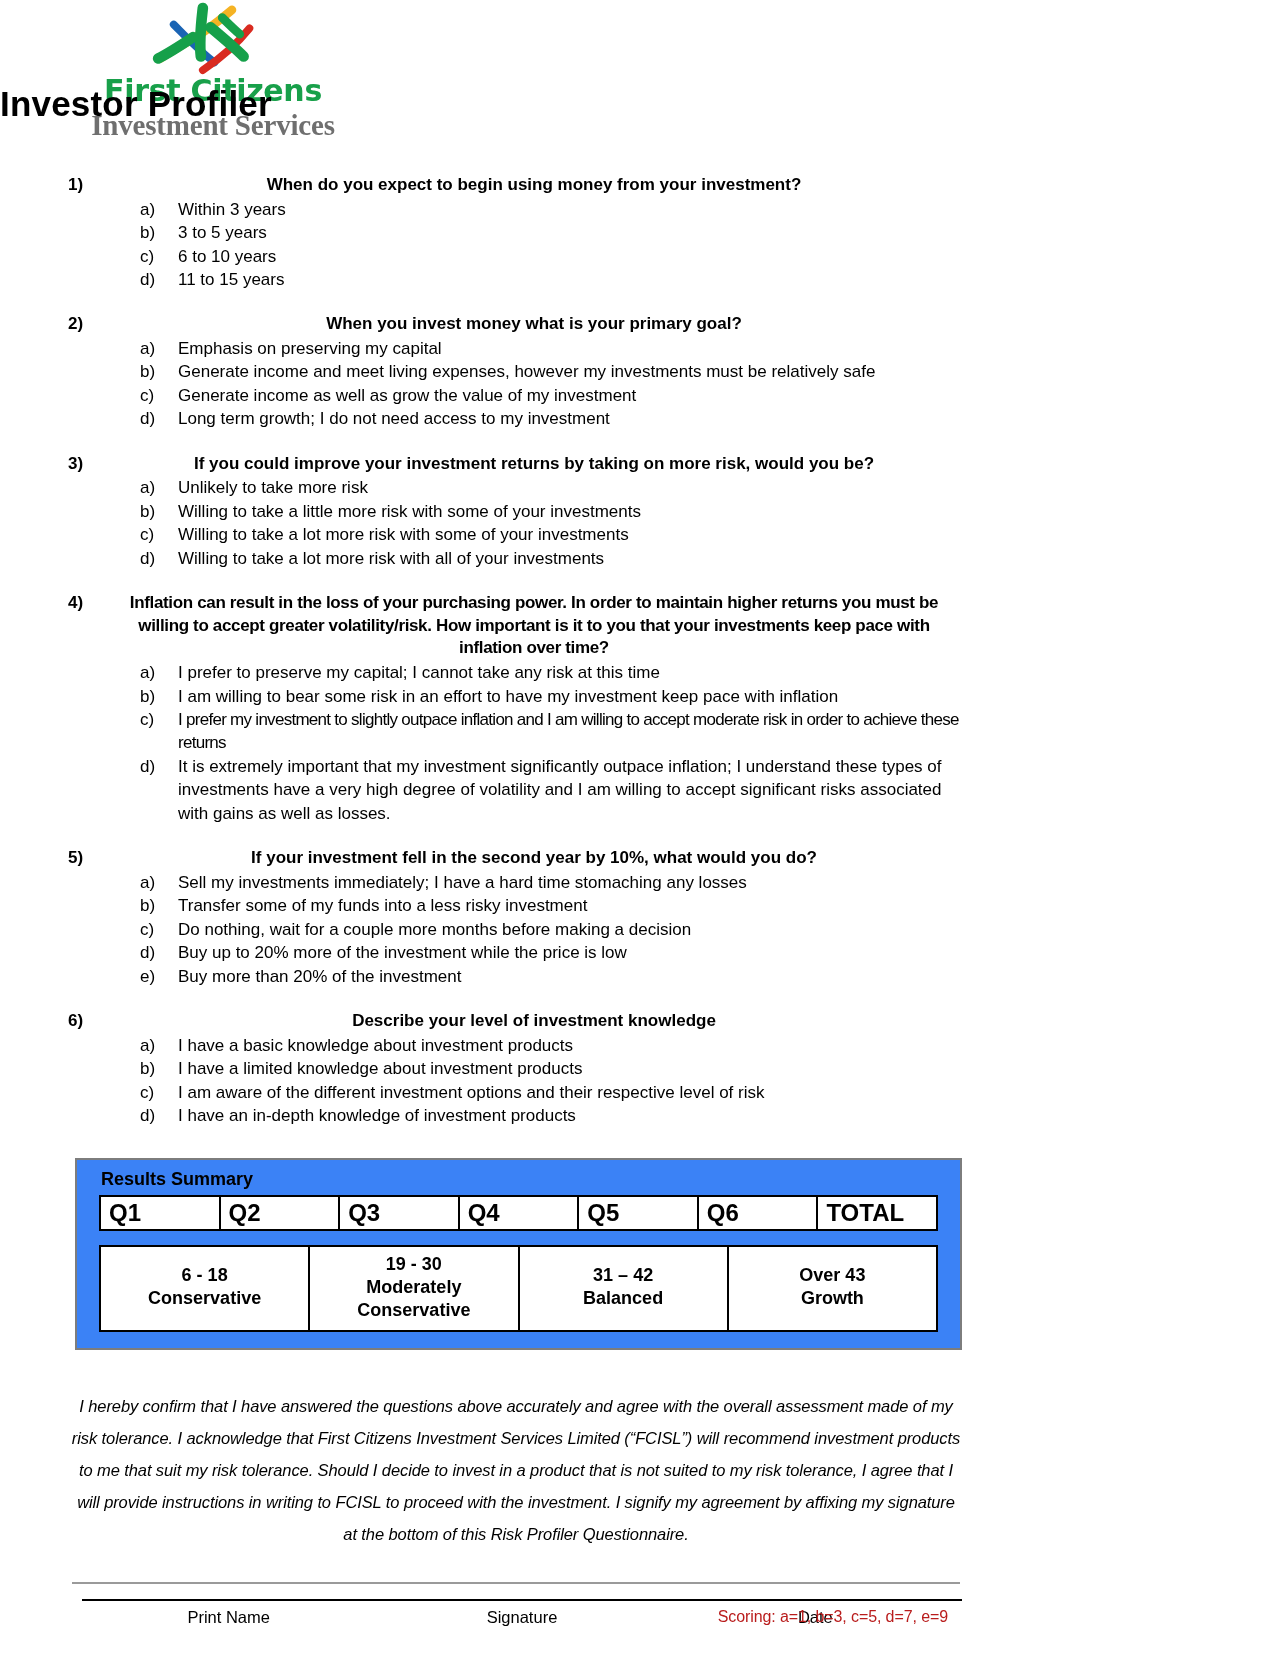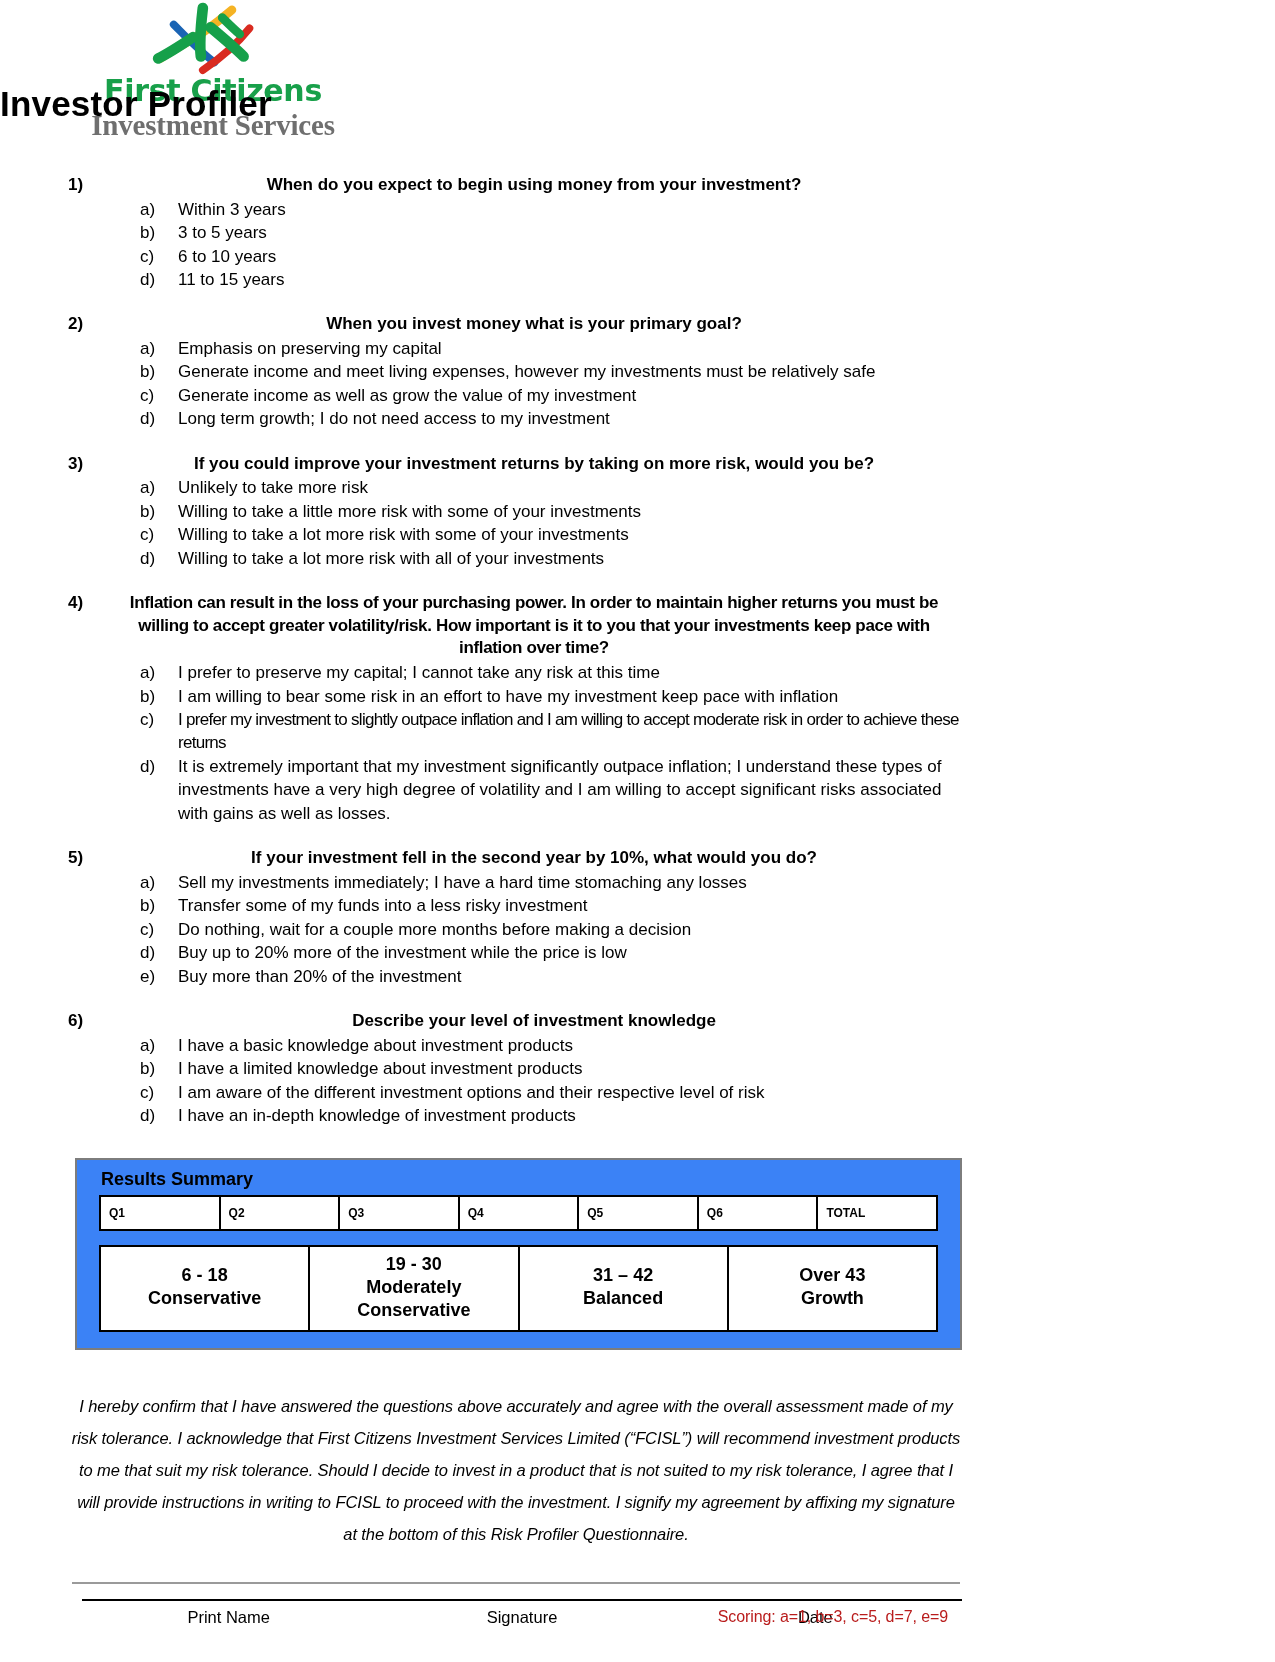"Q1" table.rtab td { font-size: 12px -> 24px }
